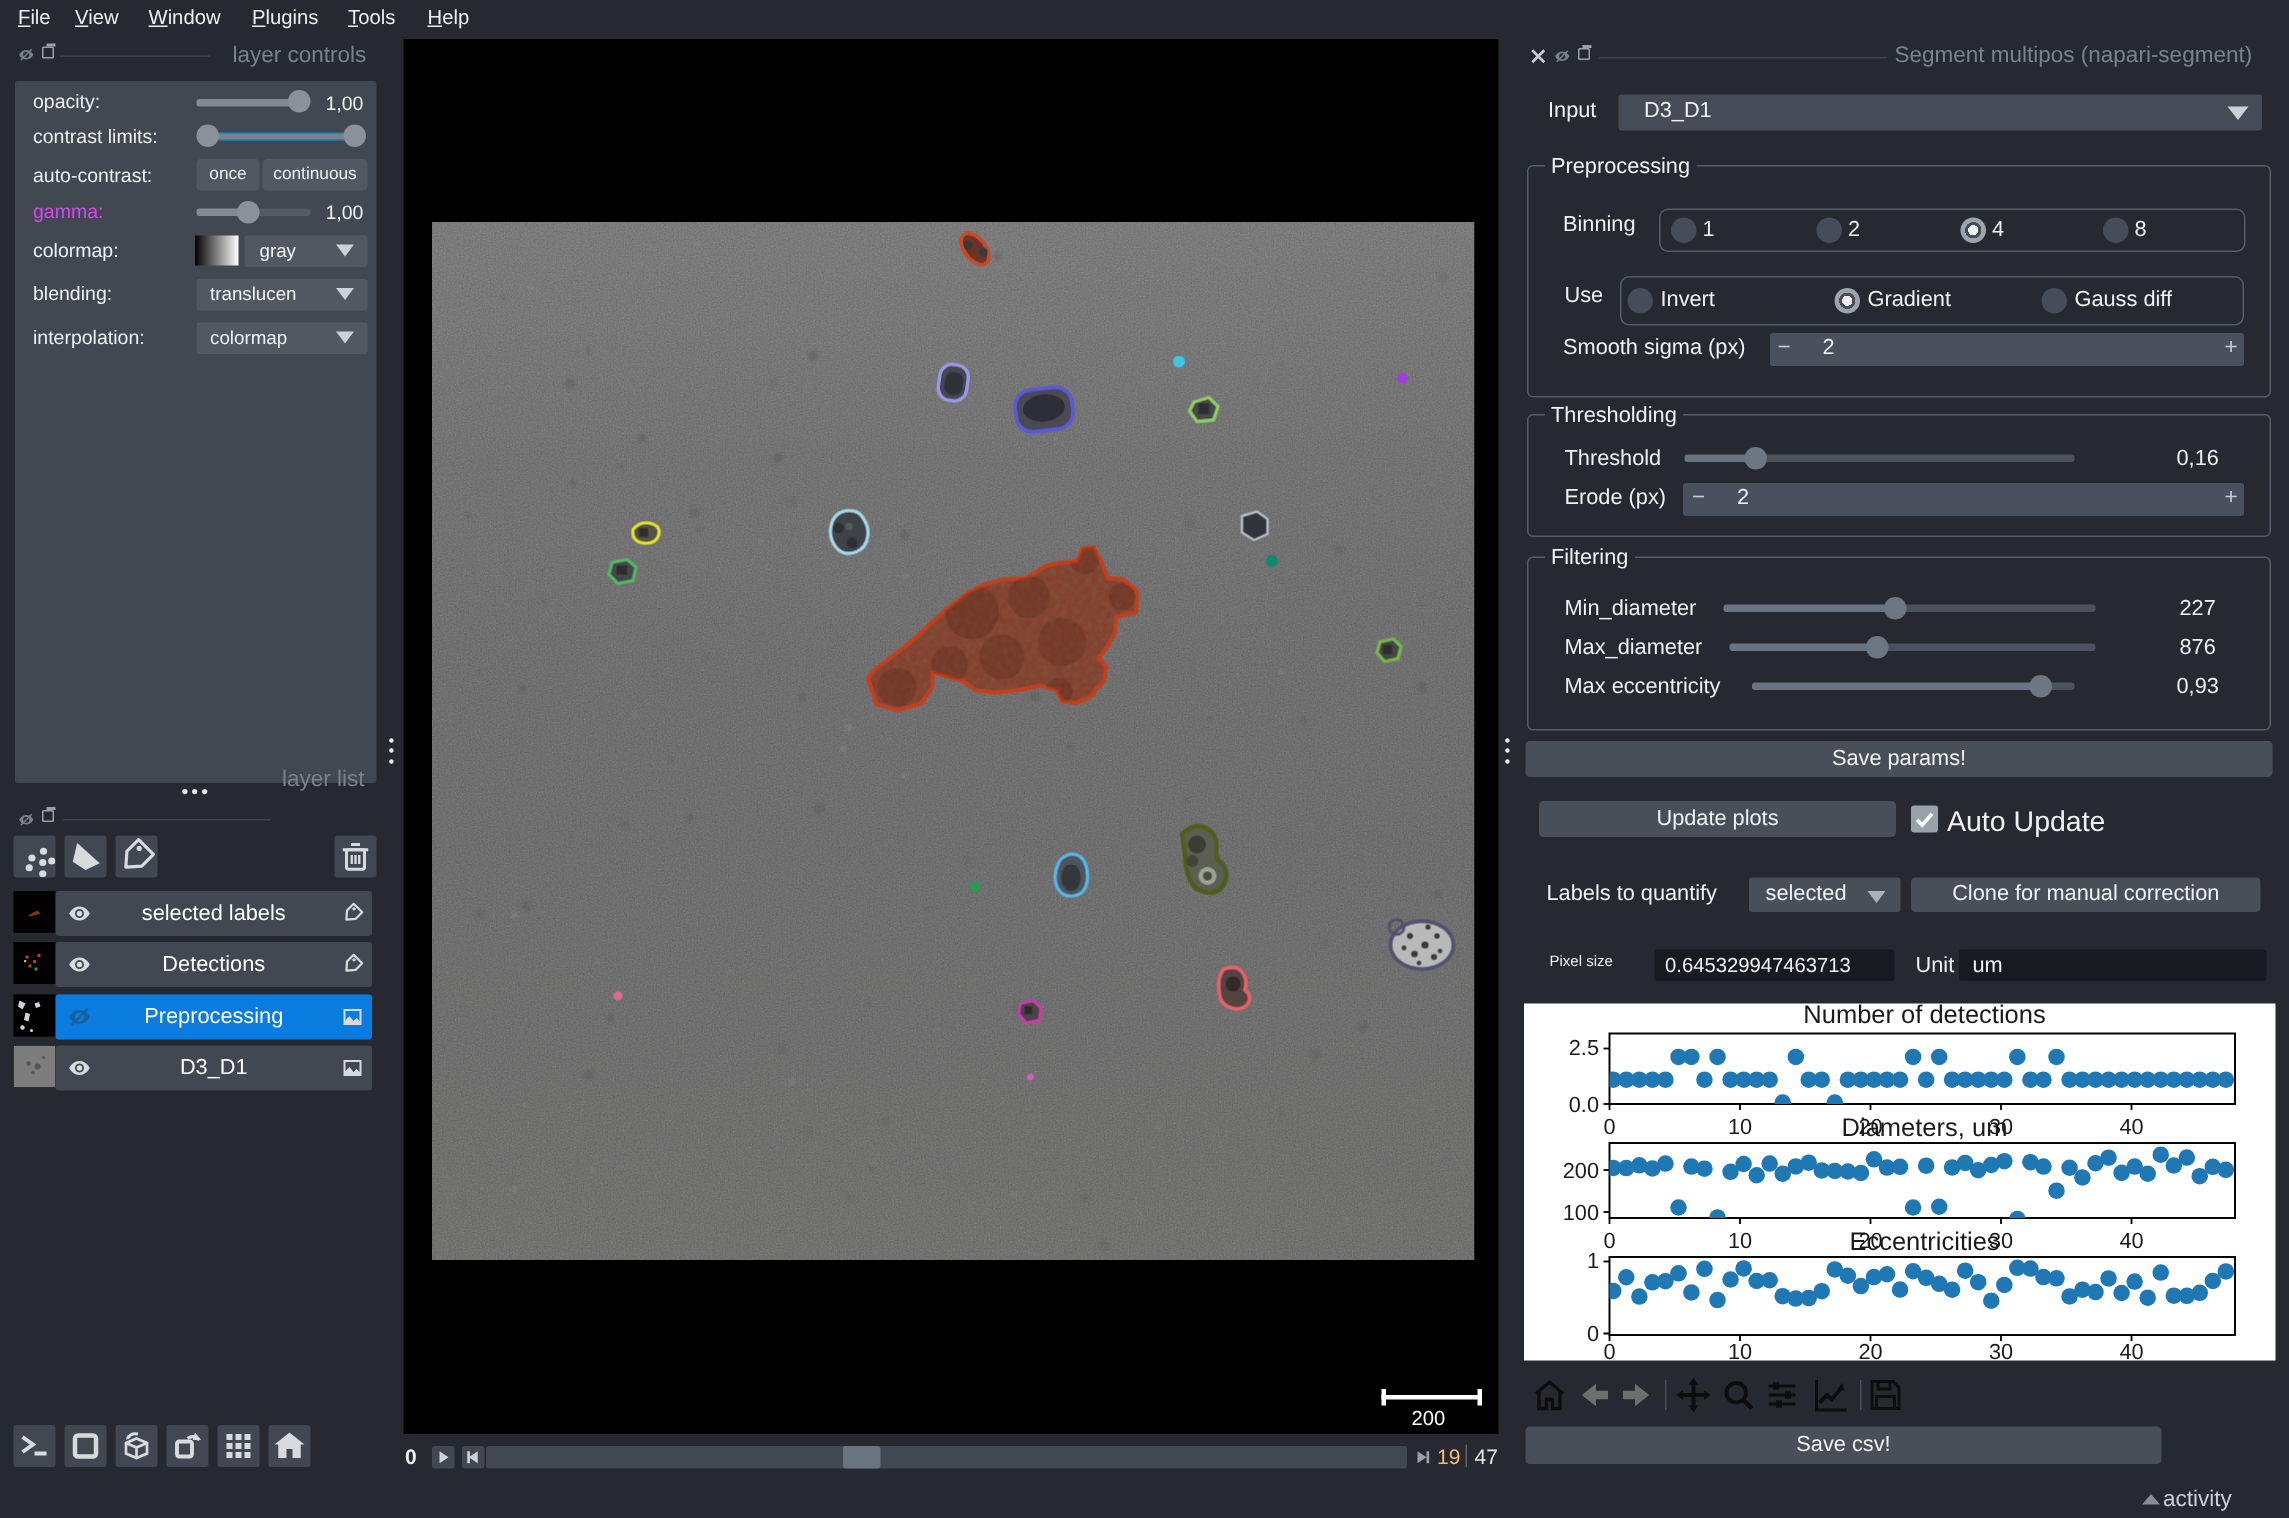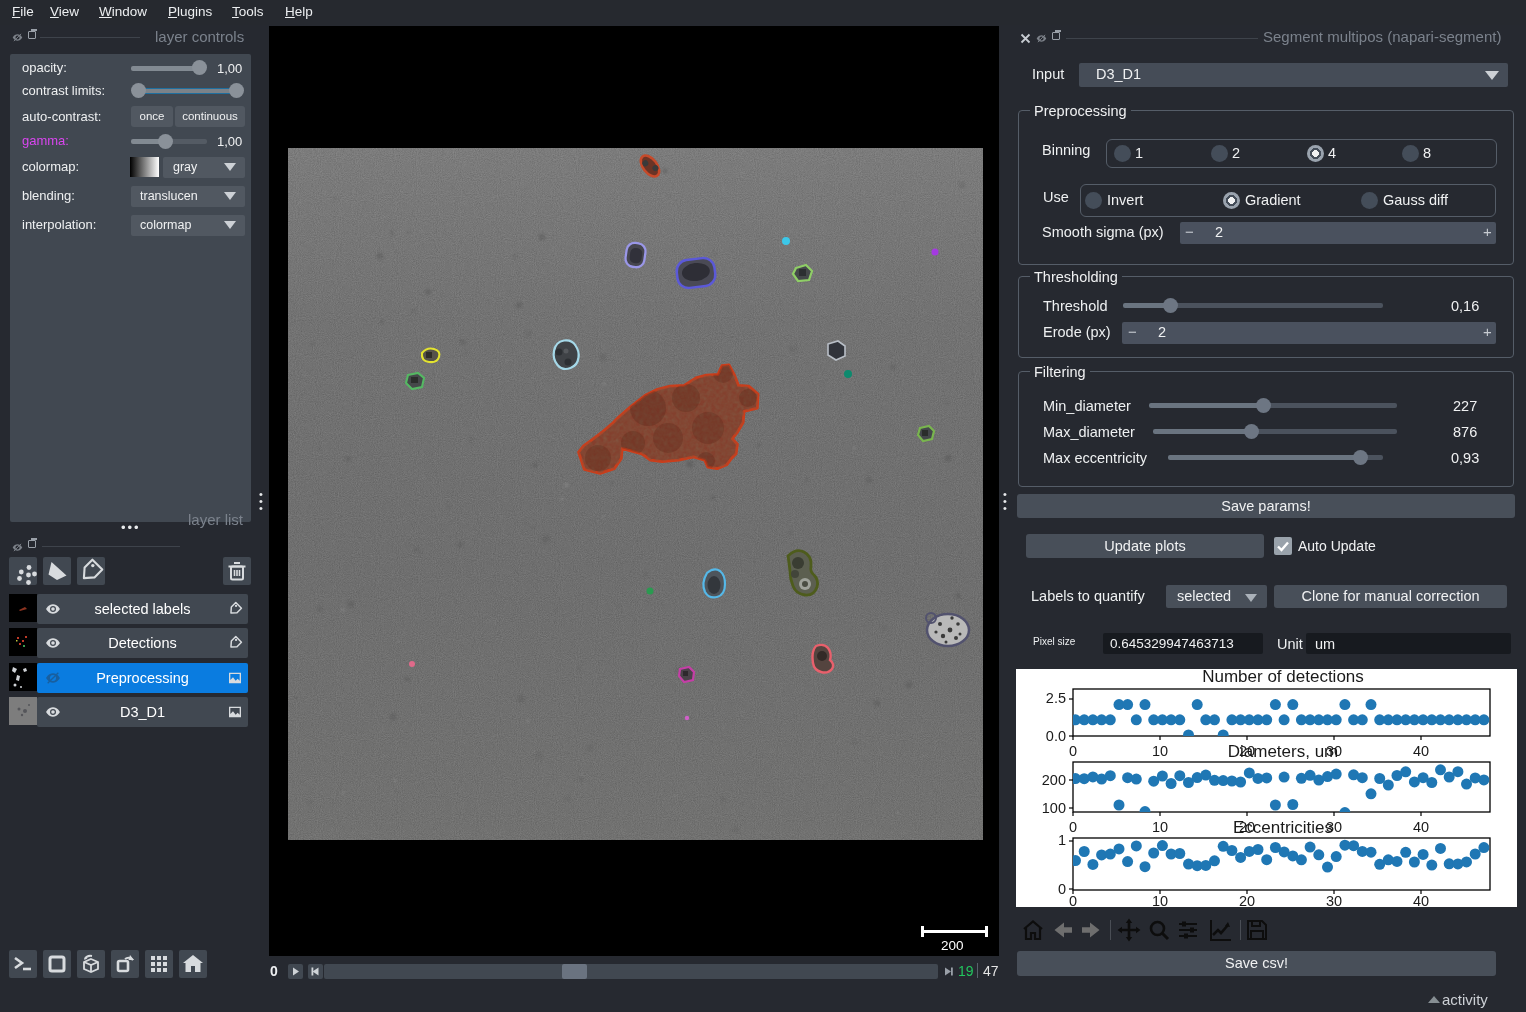"Auto Update" div.lbl { font-size: 14px -> 19px }
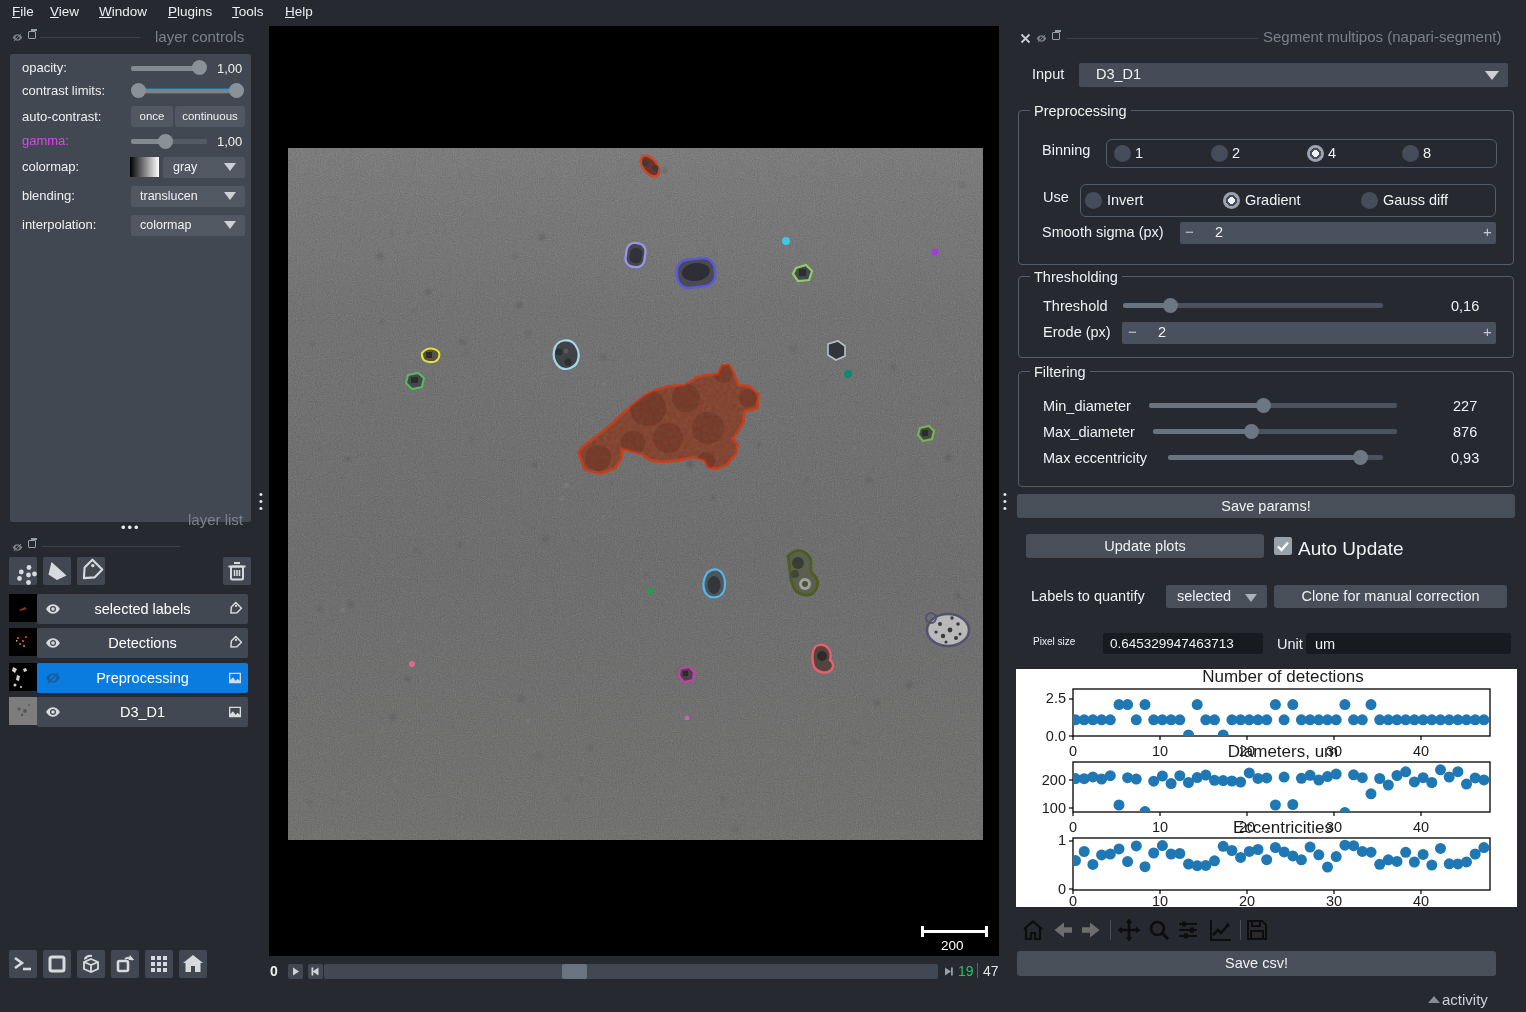"19" div.lbl { color: #22c55e -> #fdba74 }
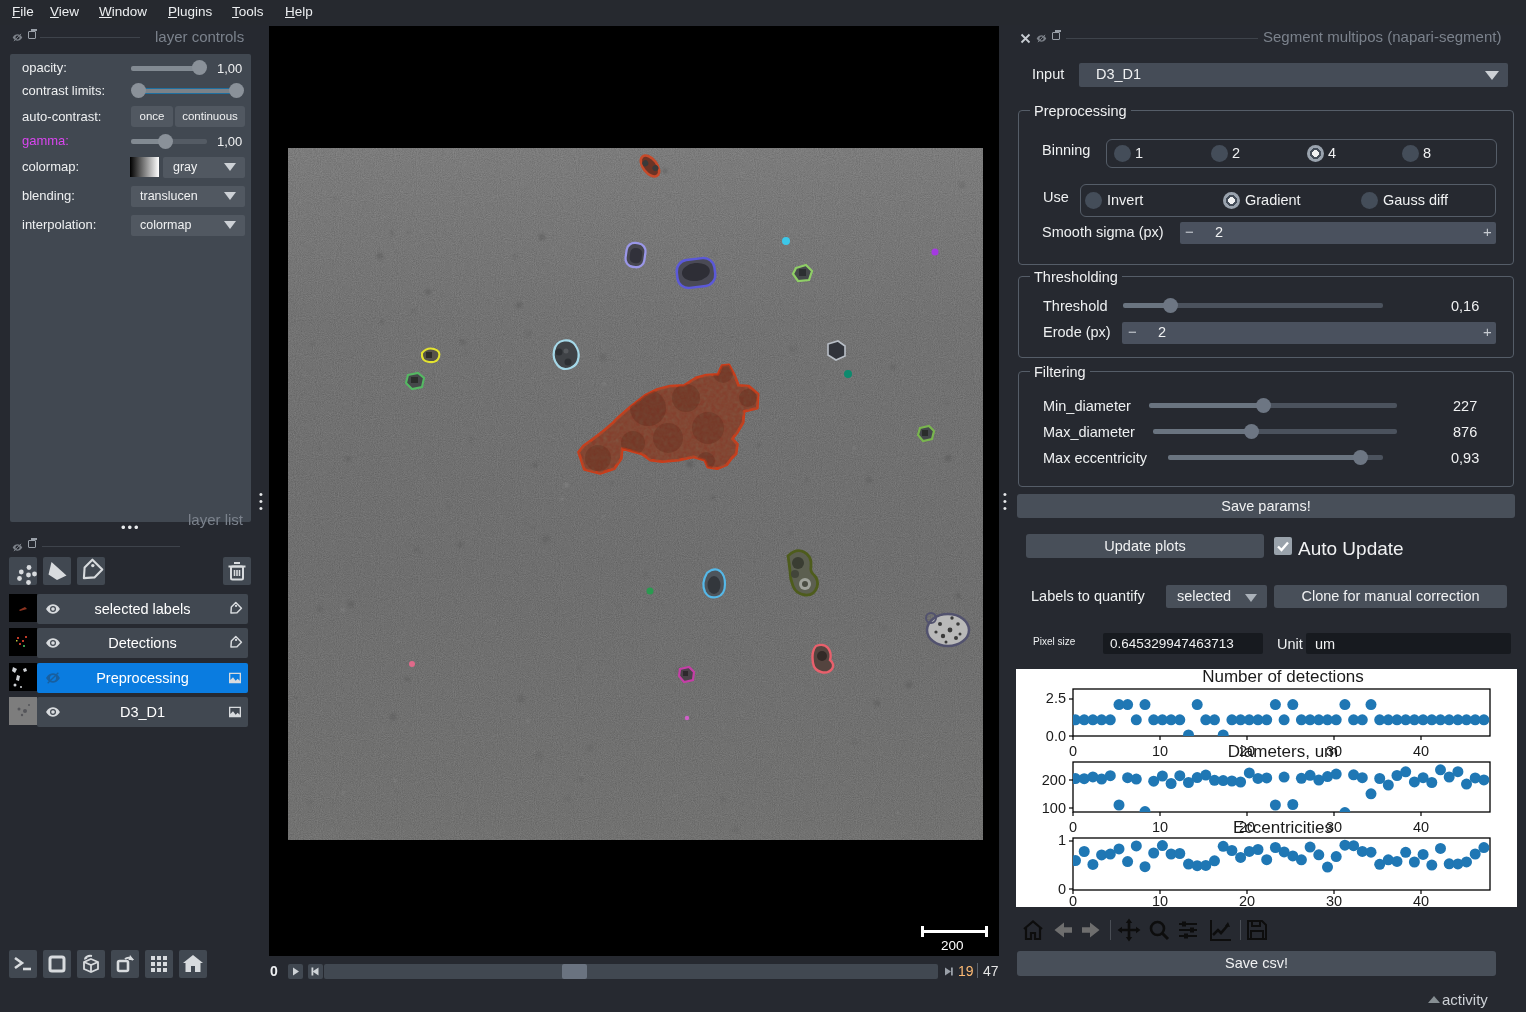"Save csv!" div.btn { width: 479px -> 424px }
